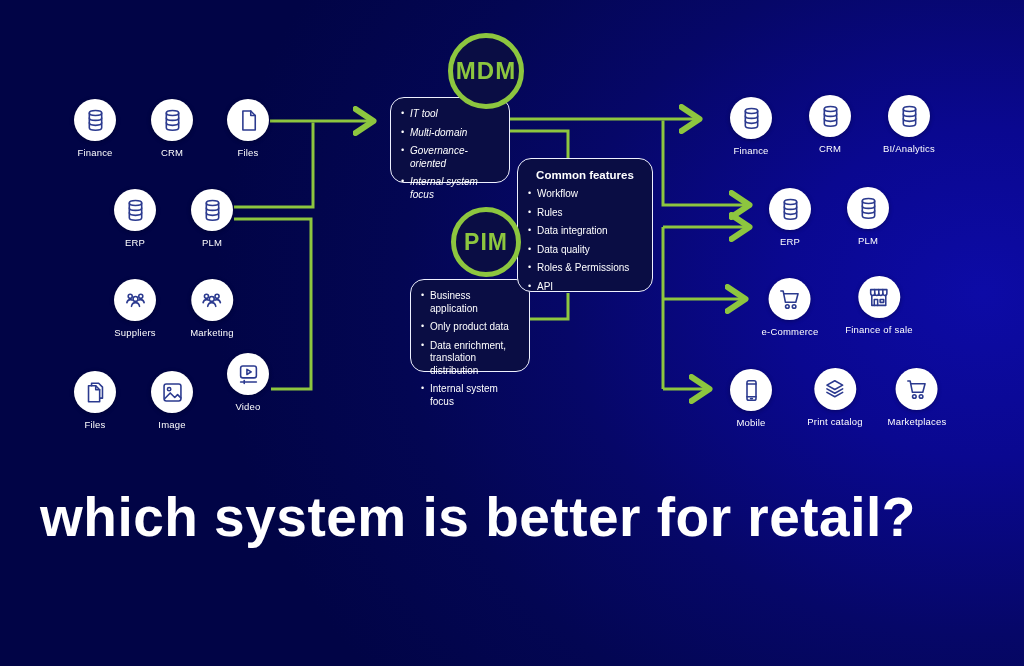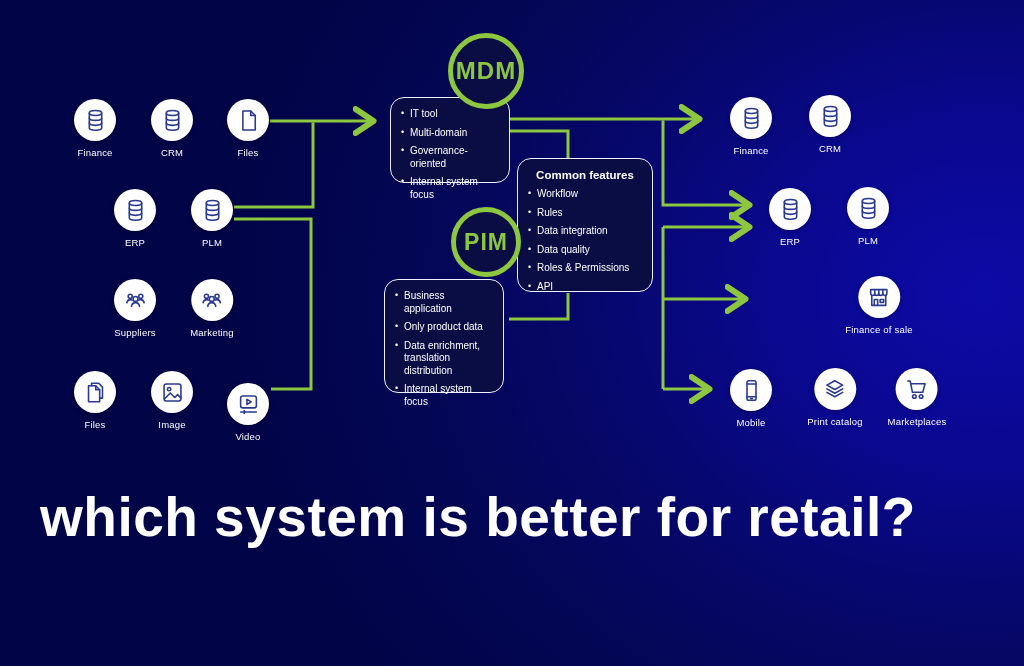"IT tool" div.panel { font-style: none -> italic }
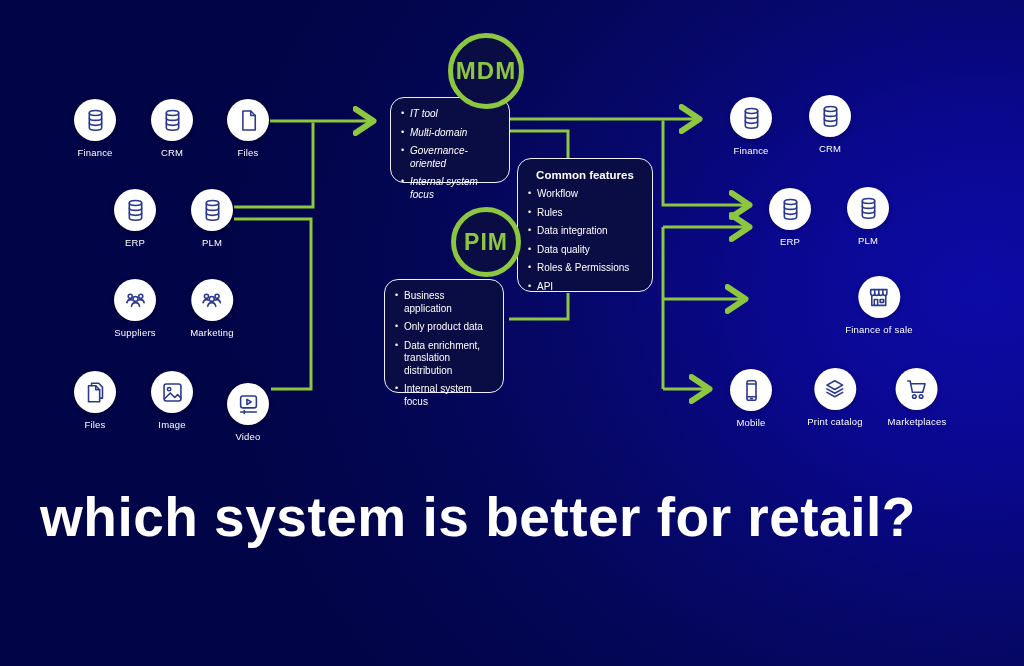"BI/Analytics" div.node { html: none -> <div> <div> <svg> <use></use> </svg> </div> <div>BI/Analytics</div> </div> }
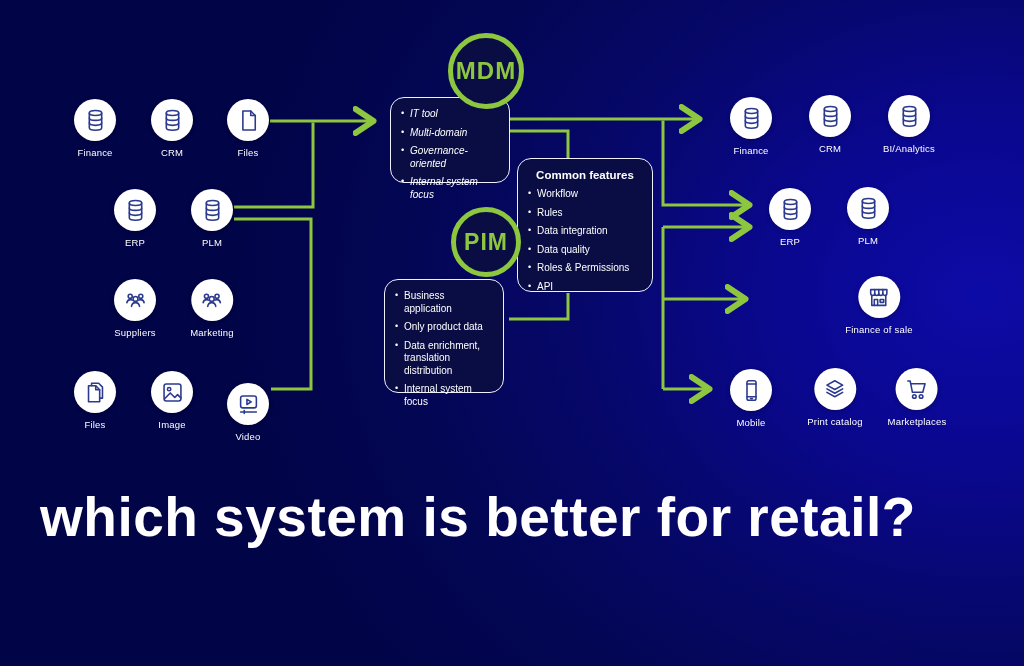"Business application" div.panel { height: 114px -> 93px; left: 384px -> 410px }
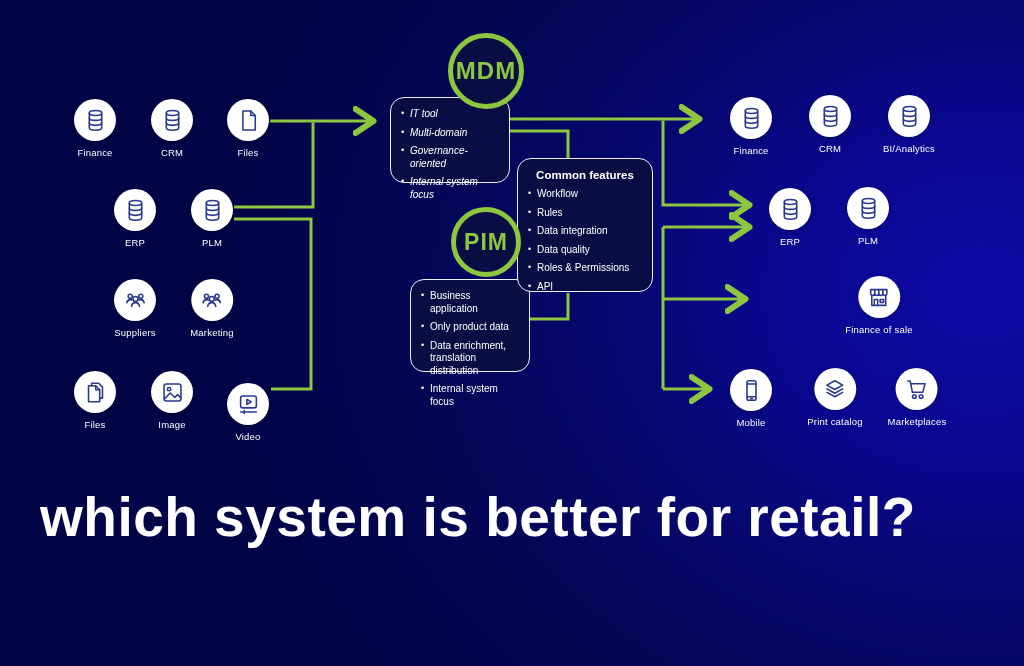"e-Commerce" div.node { html: none -> <div> <div> <svg> <use></use> </svg> </div> <div>e-Commerce</div> </div> }
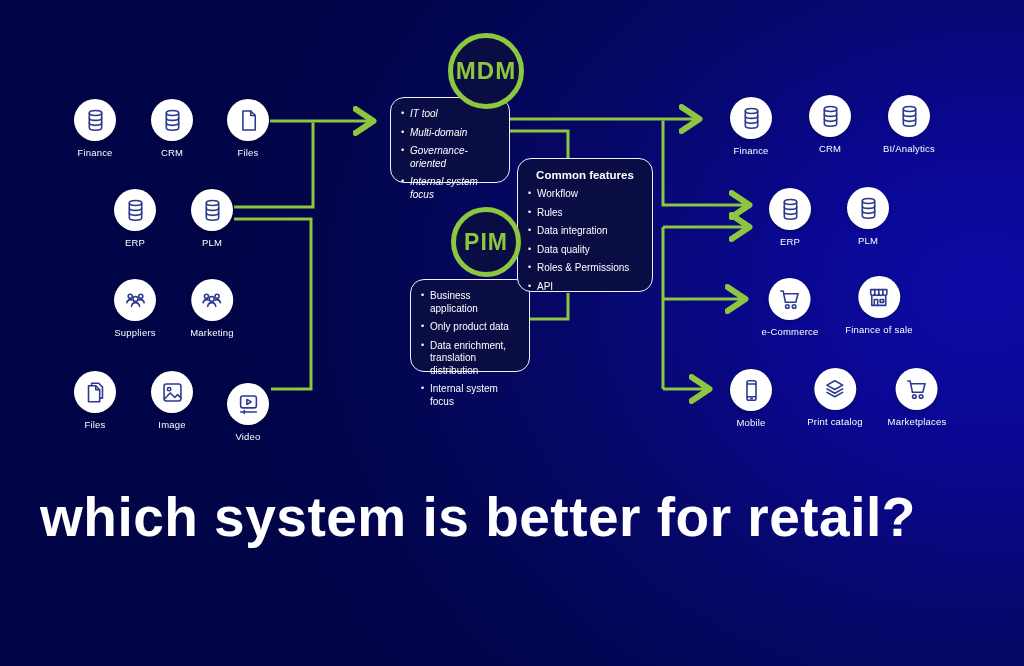"Video" div.node { top: 383px -> 353px }
